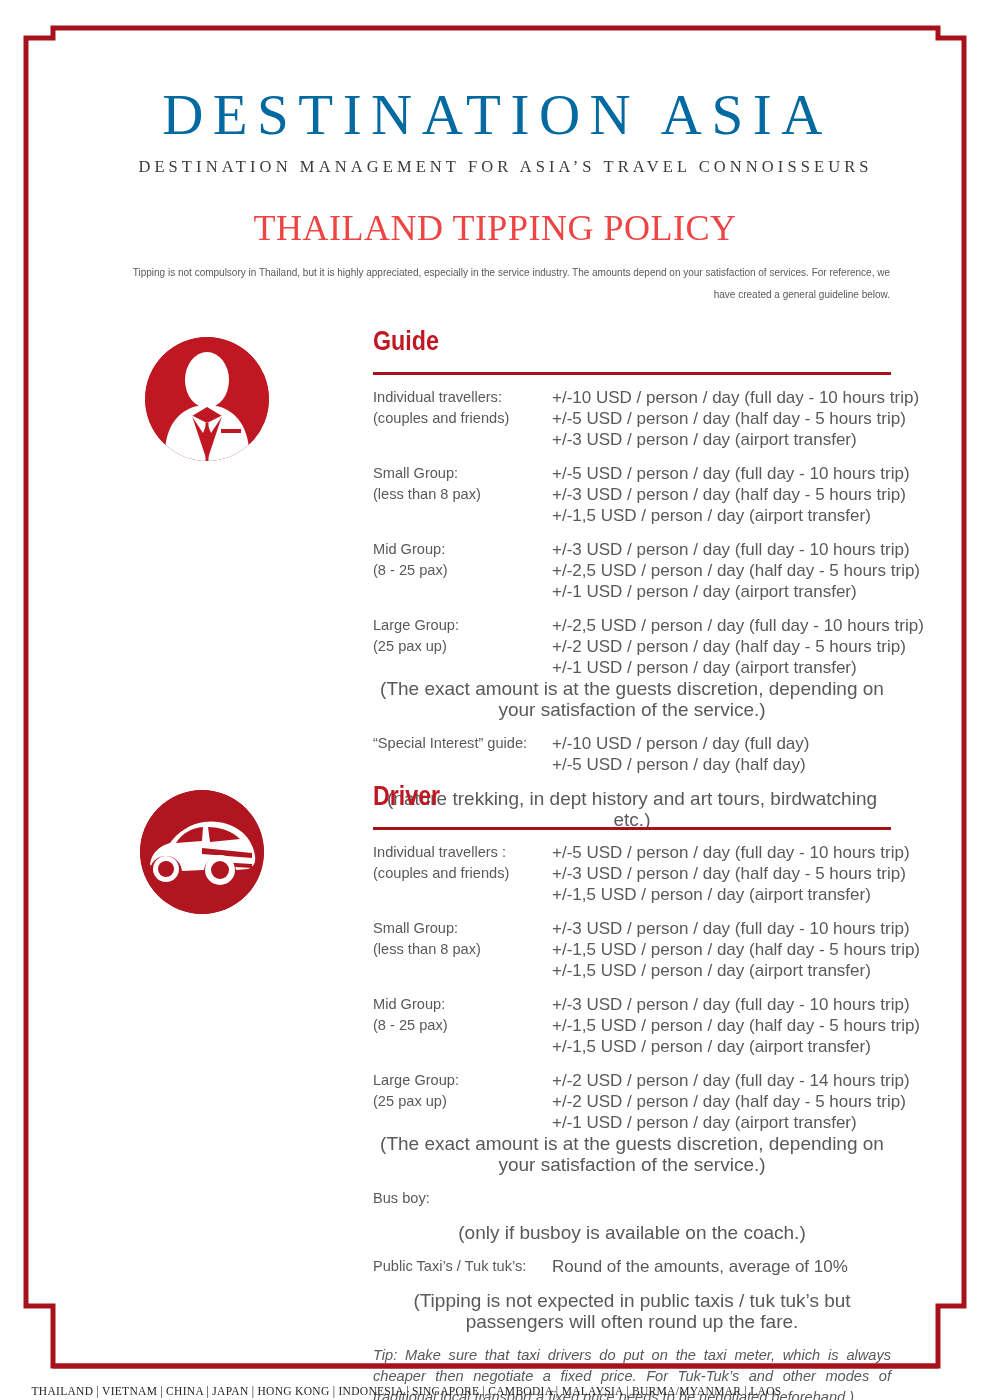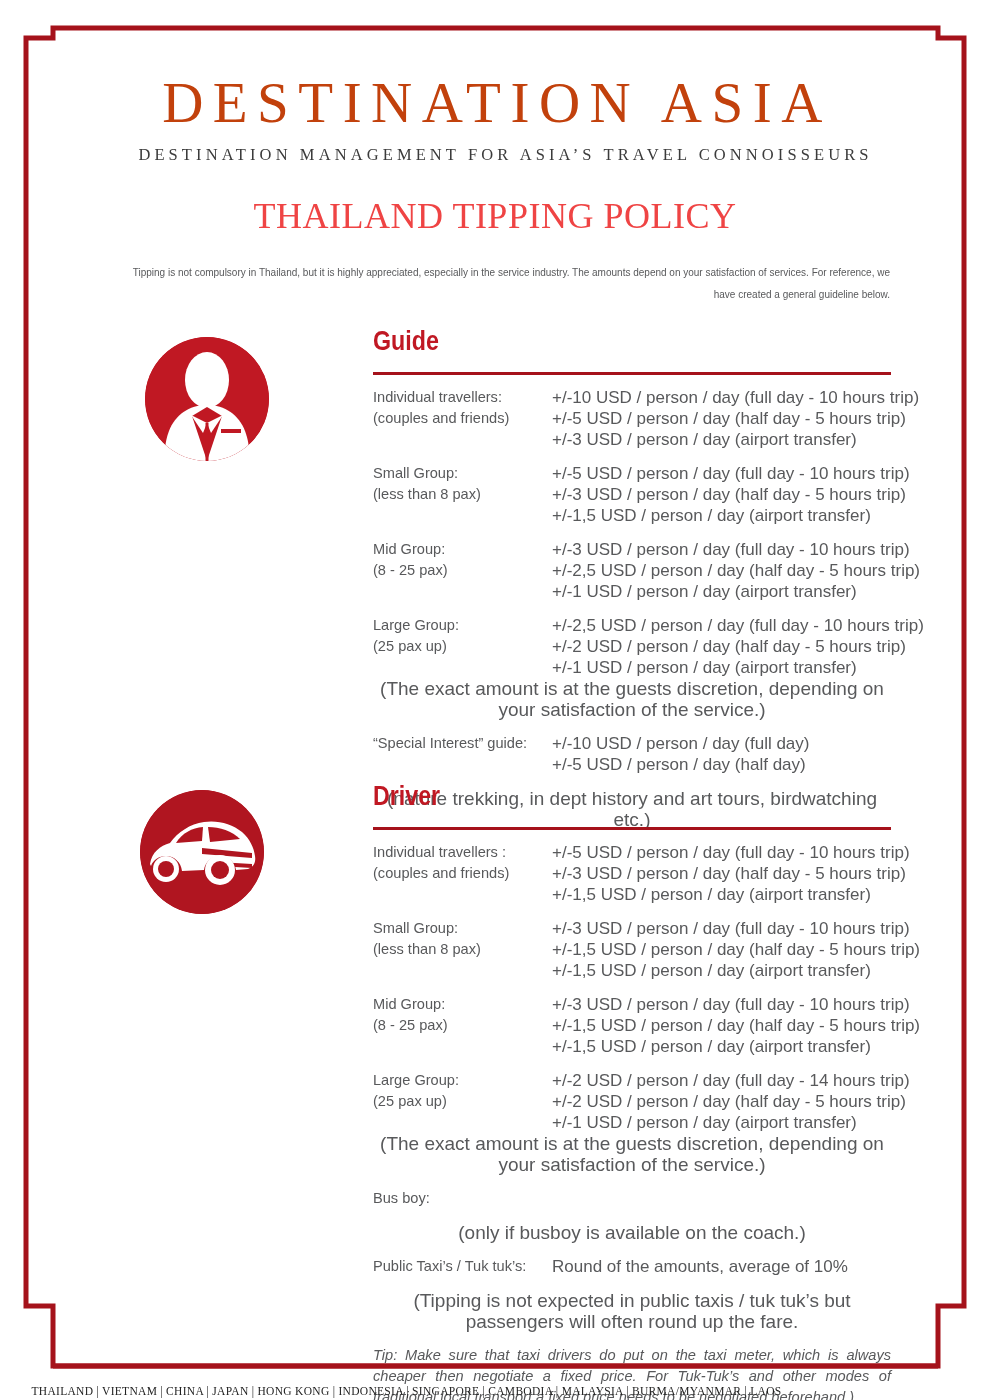"DESTINATION ASIA" .brand { color: #c2410c -> #0369a1; margin: 0 -> 12px }
